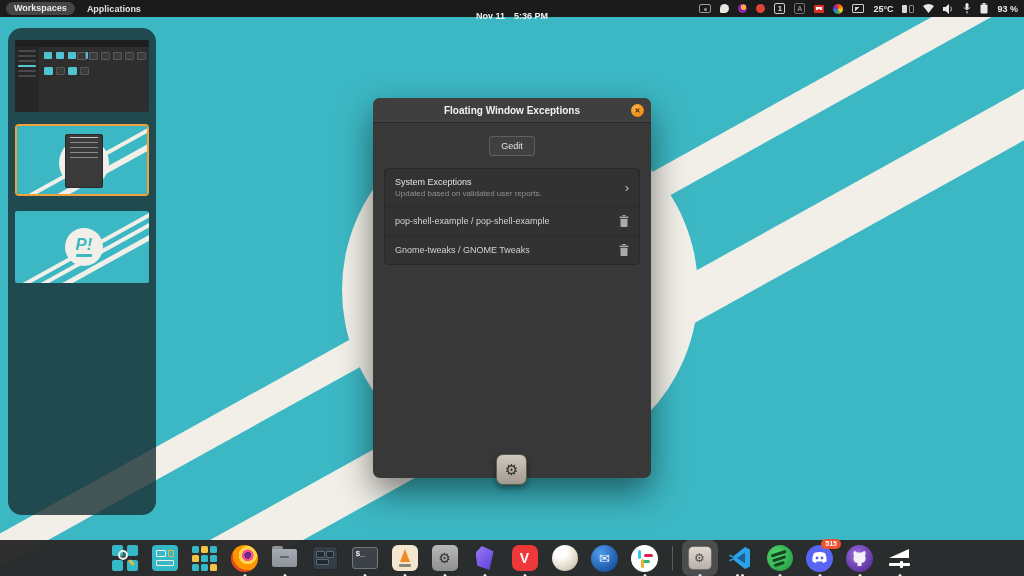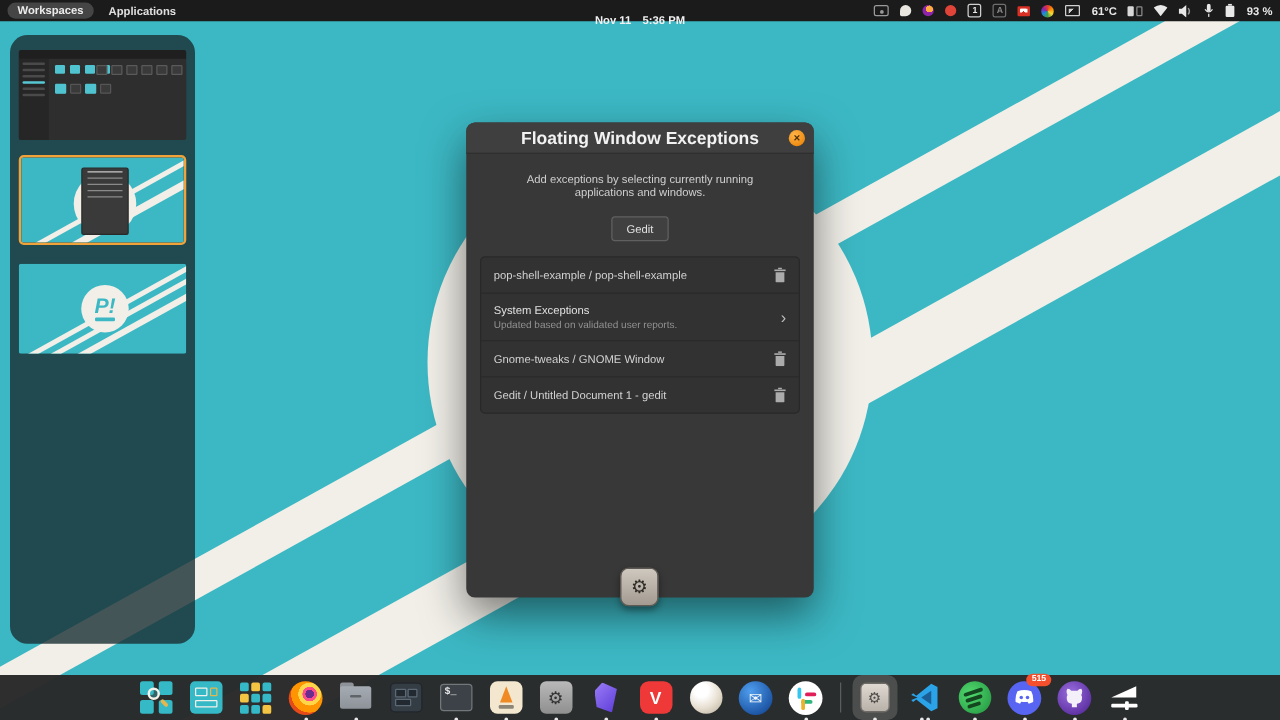"61°C" span.txt { text: 61 -> 25 }
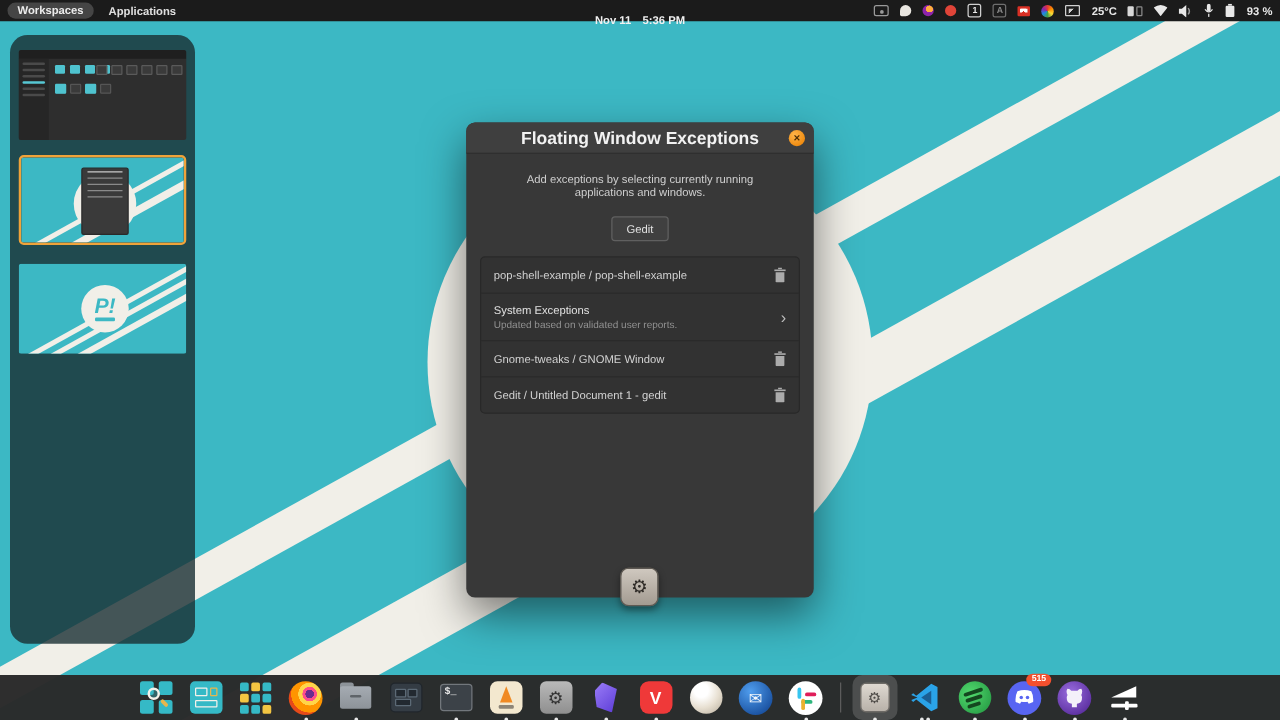"Floating Window Exceptions" .dlg-title { font-size: 14px -> 10px }
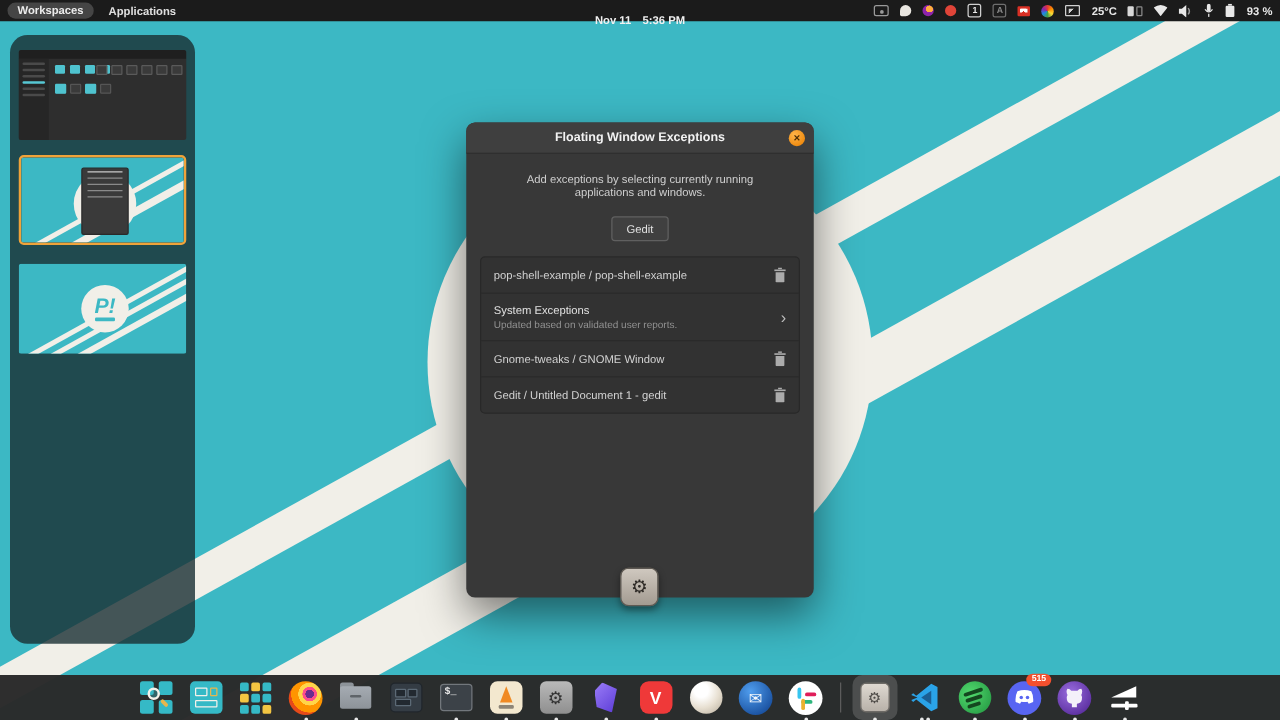"Add exceptions by selecting currently" div.dlg-instr { html: <div>Add exceptions by selecting currently running applications and windows.</div> -> none }
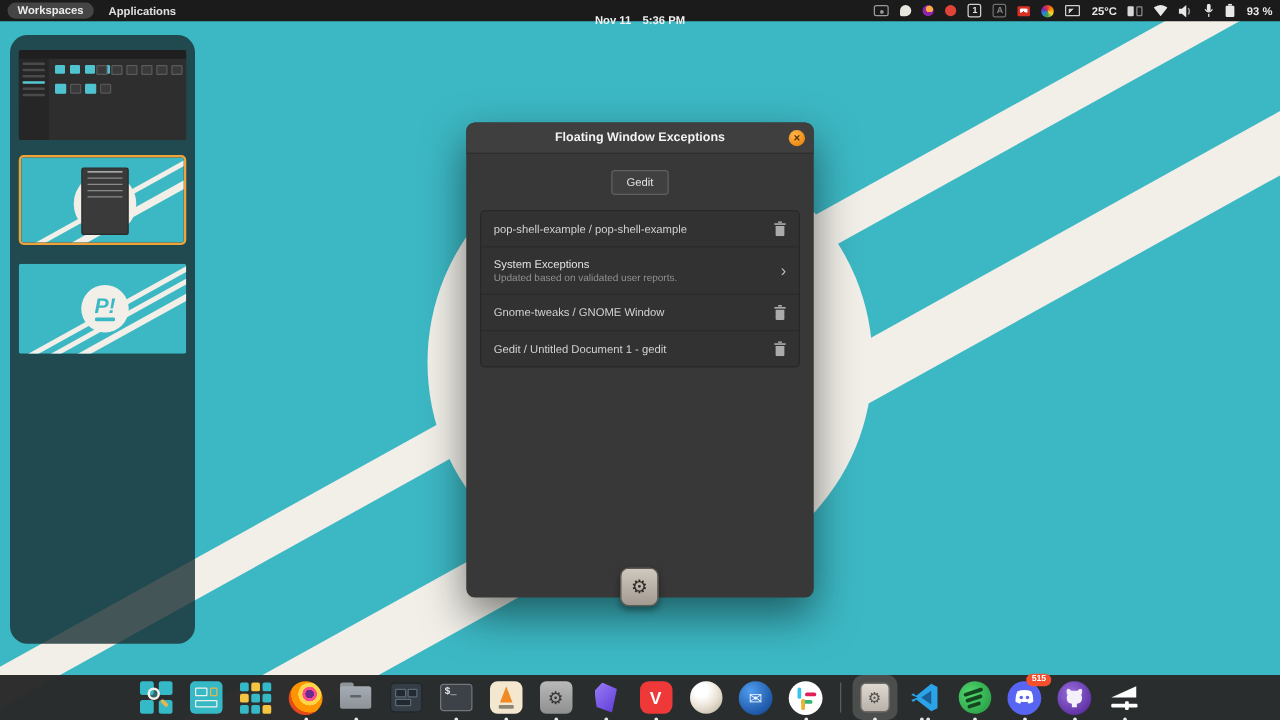"pop-shell-example / pop-shell-example" div.dlg-row { order: before "System Exceptions" -> after "System Exceptions" }
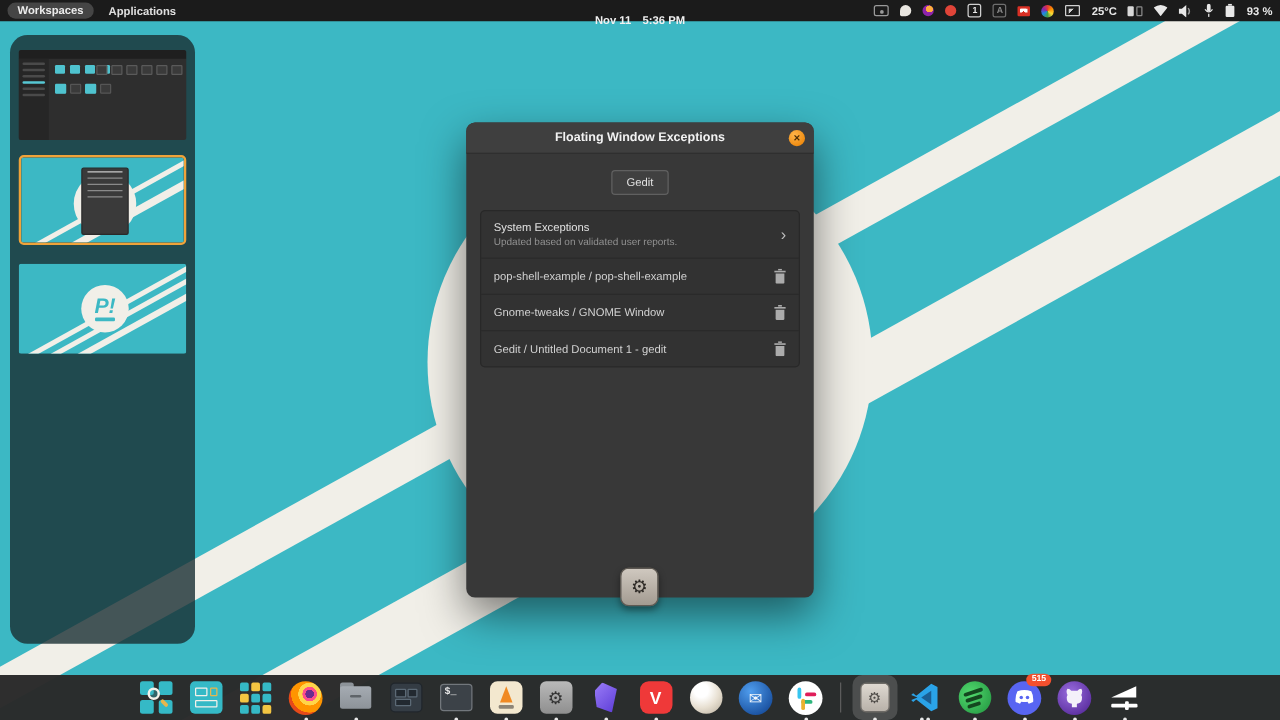"Gnome-tweaks / GNOME Window" div.grow { text: Window -> Tweaks }
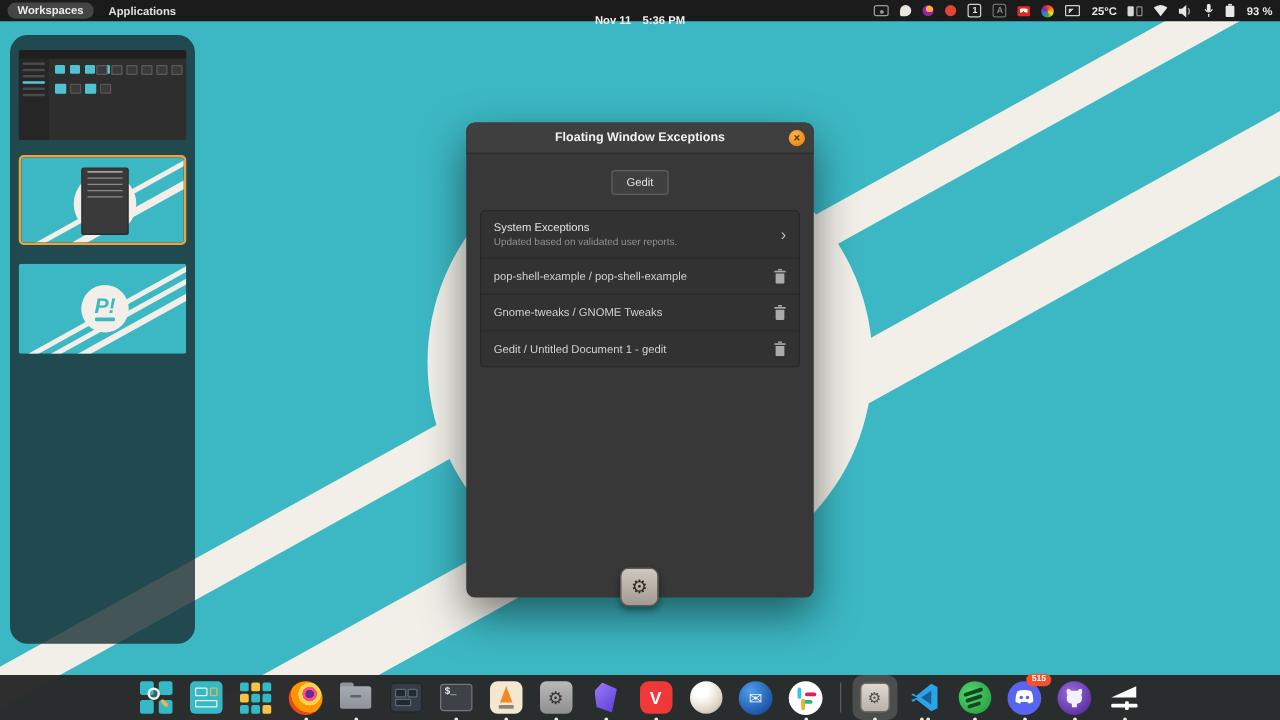"Gedit / Untitled Document 1" div.dlg-row { html: <div> <div>Gedit / Untitled Document 1 - gedit</div> <svg> <rect></rect> <rect></rect> <path></path> </svg> </div> -> none }
